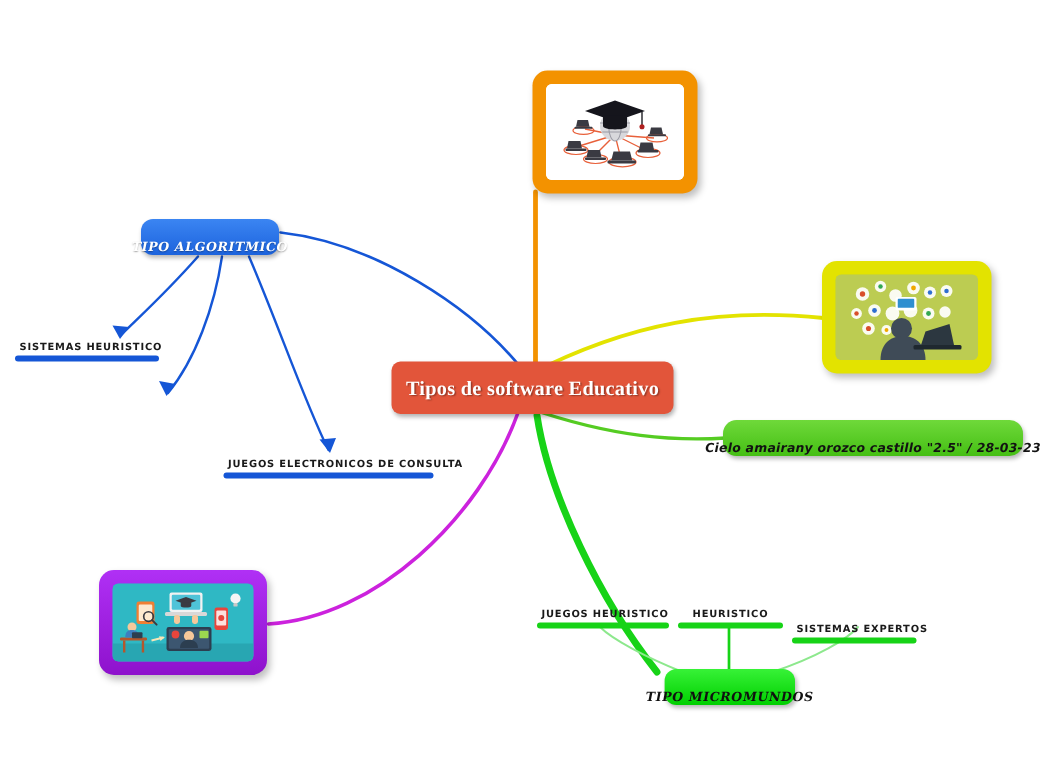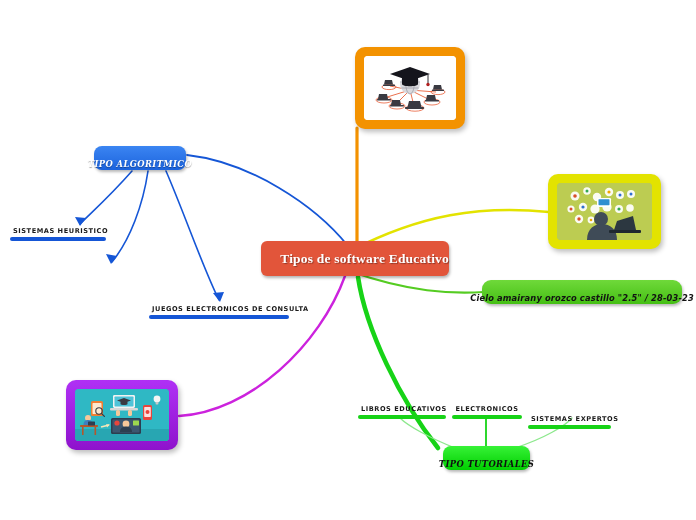"Tipos de software Educativo" .center-node { justify-content: flex-end -> center }
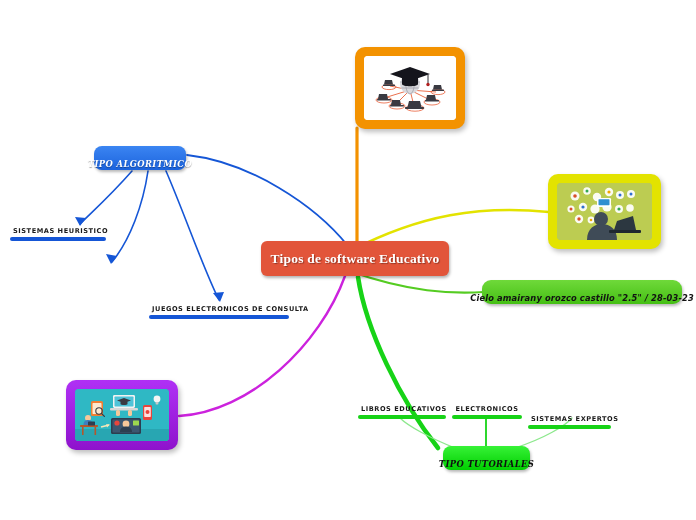"LIBROS EDUCATIVOS" span.label { text: LIBROS EDUCATIVOS -> JUEGOS HEURISTICO }
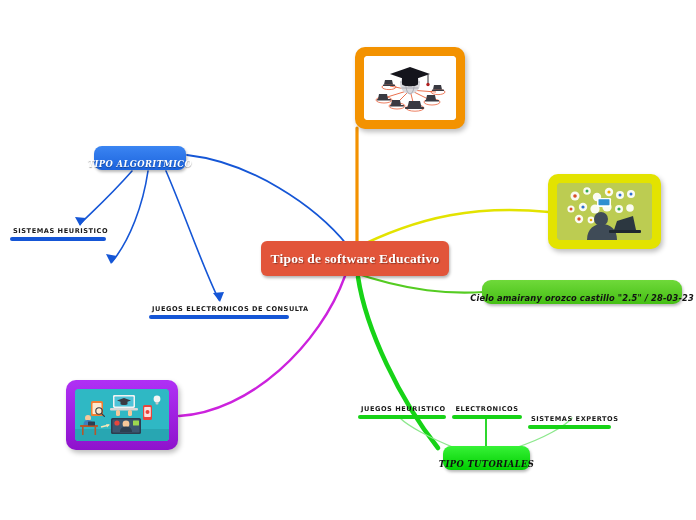"ELECTRONICOS" span.label { text: ELECTRONICOS -> HEURISTICO }
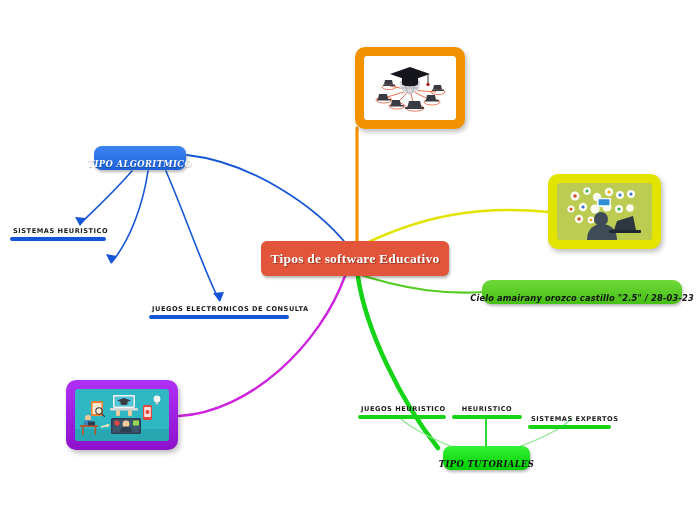"TIPO TUTORIALES" span.label { text: TUTORIALES -> MICROMUNDOS }
